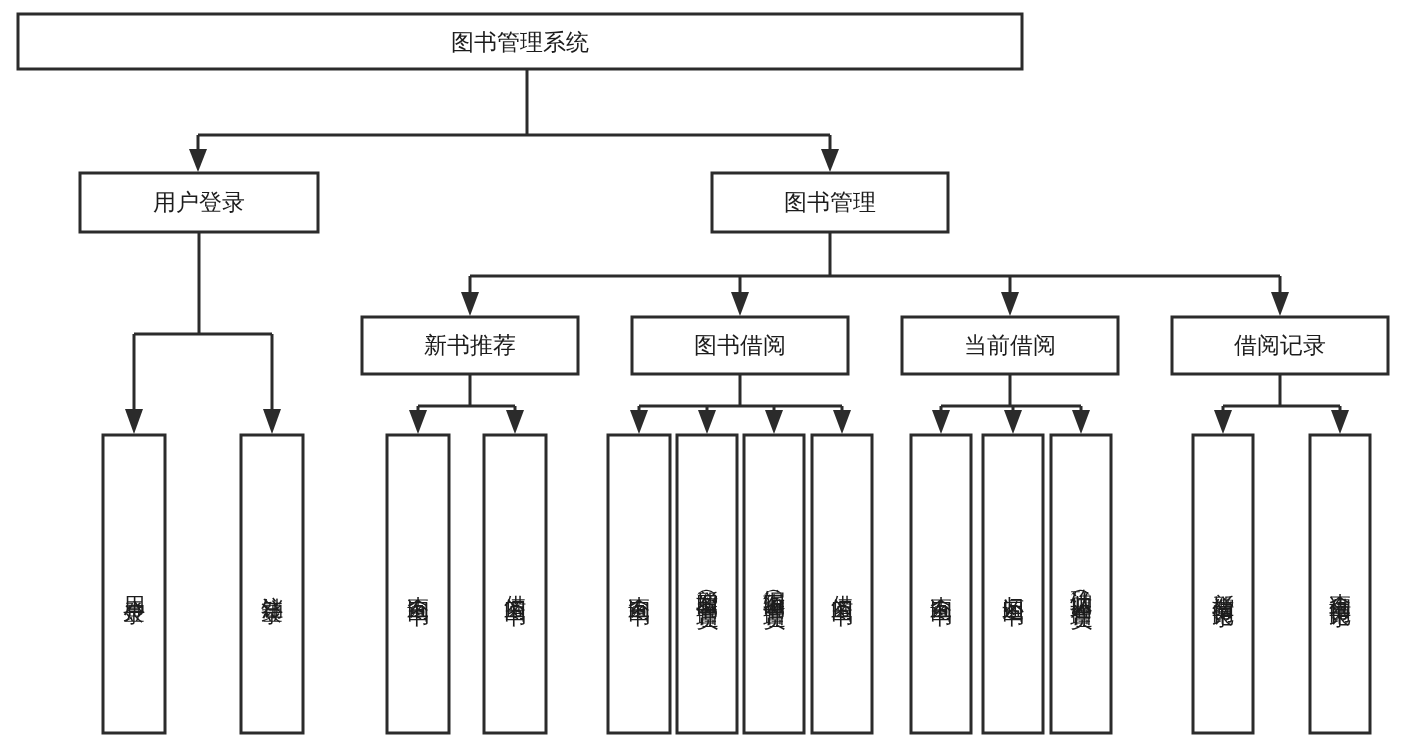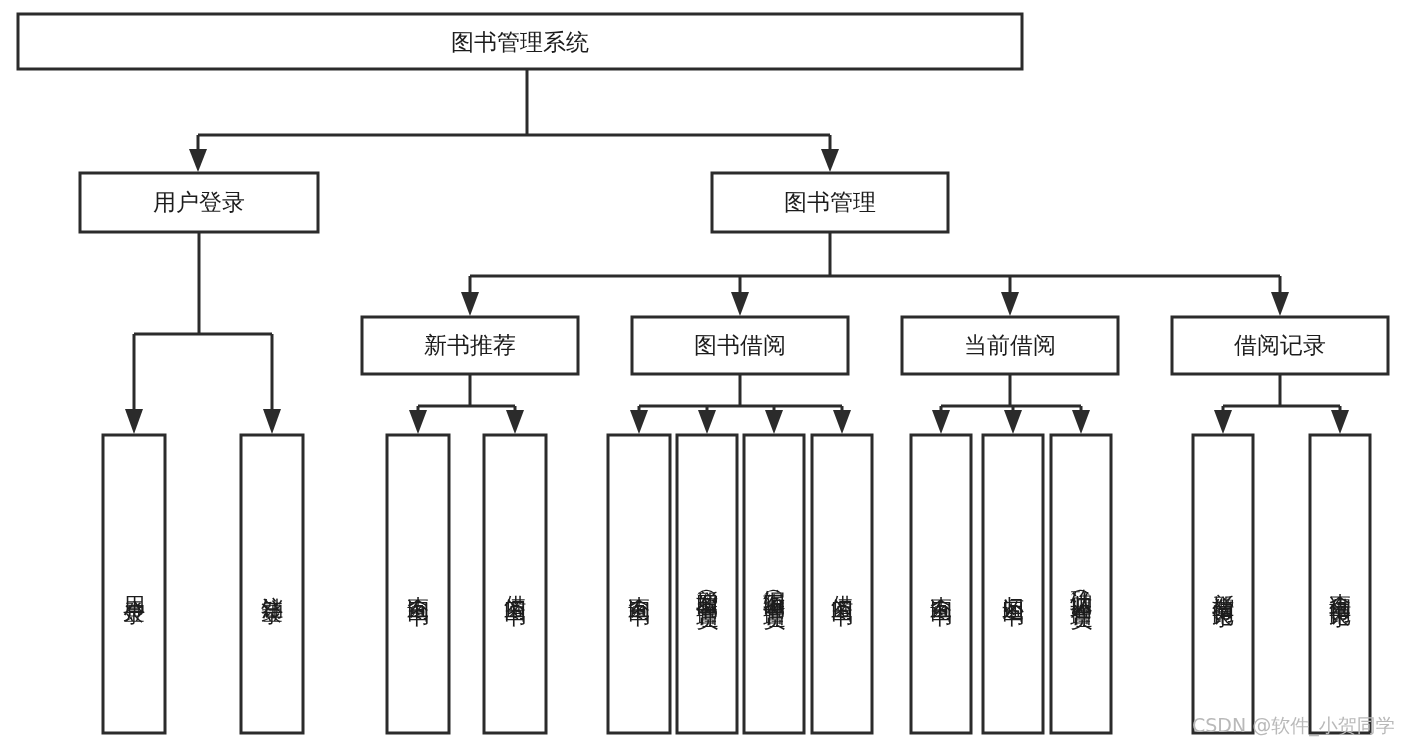"CSDN @软件_小贺同学" div.watermark { html: <div>CSDN @软件_小贺同学</div> -> none }
